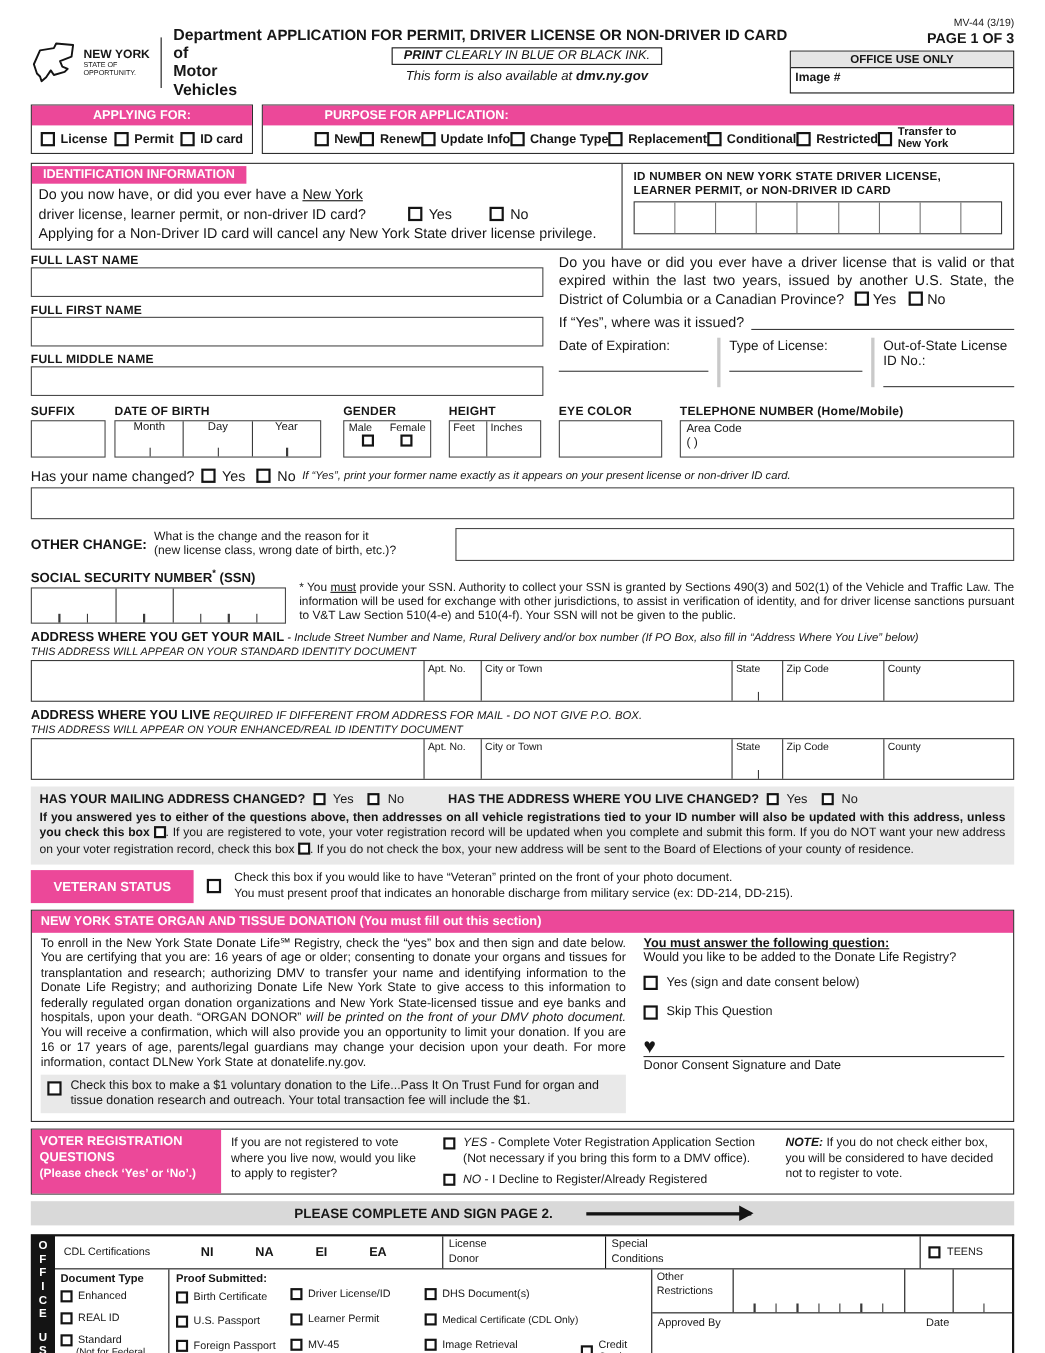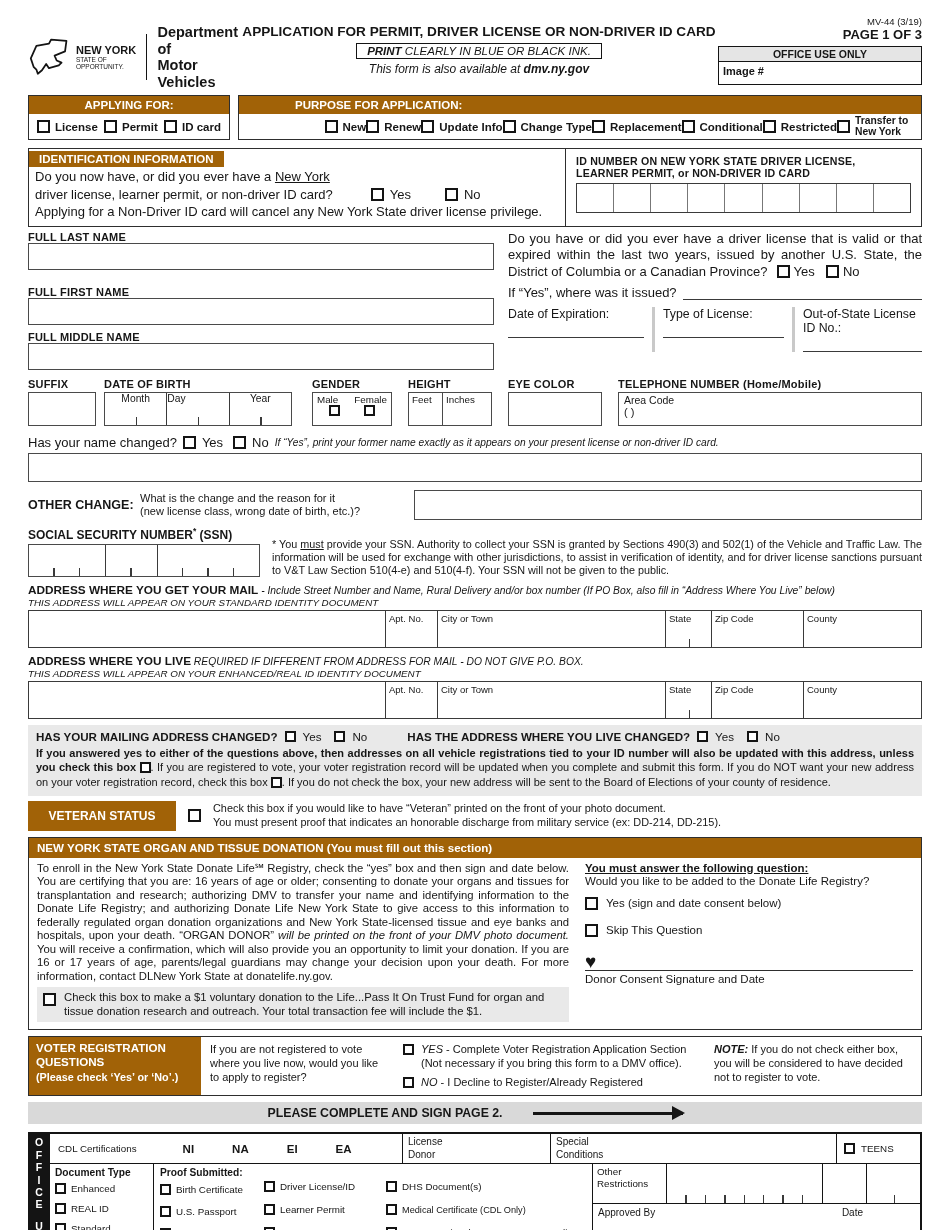"APPLYING FOR:" .bar { background: #a16207 -> #ec4899 }
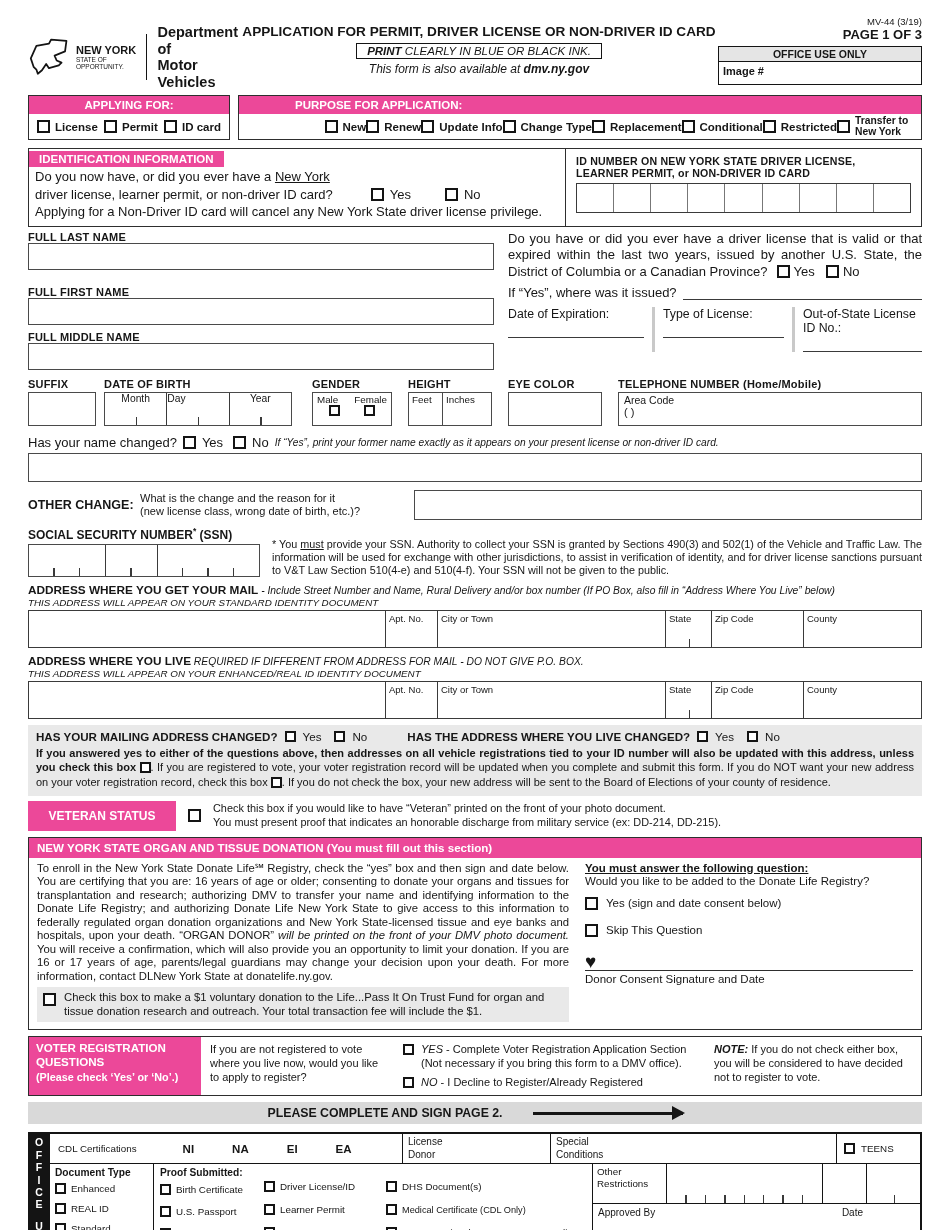"New" div.row { justify-content: flex-end -> center }
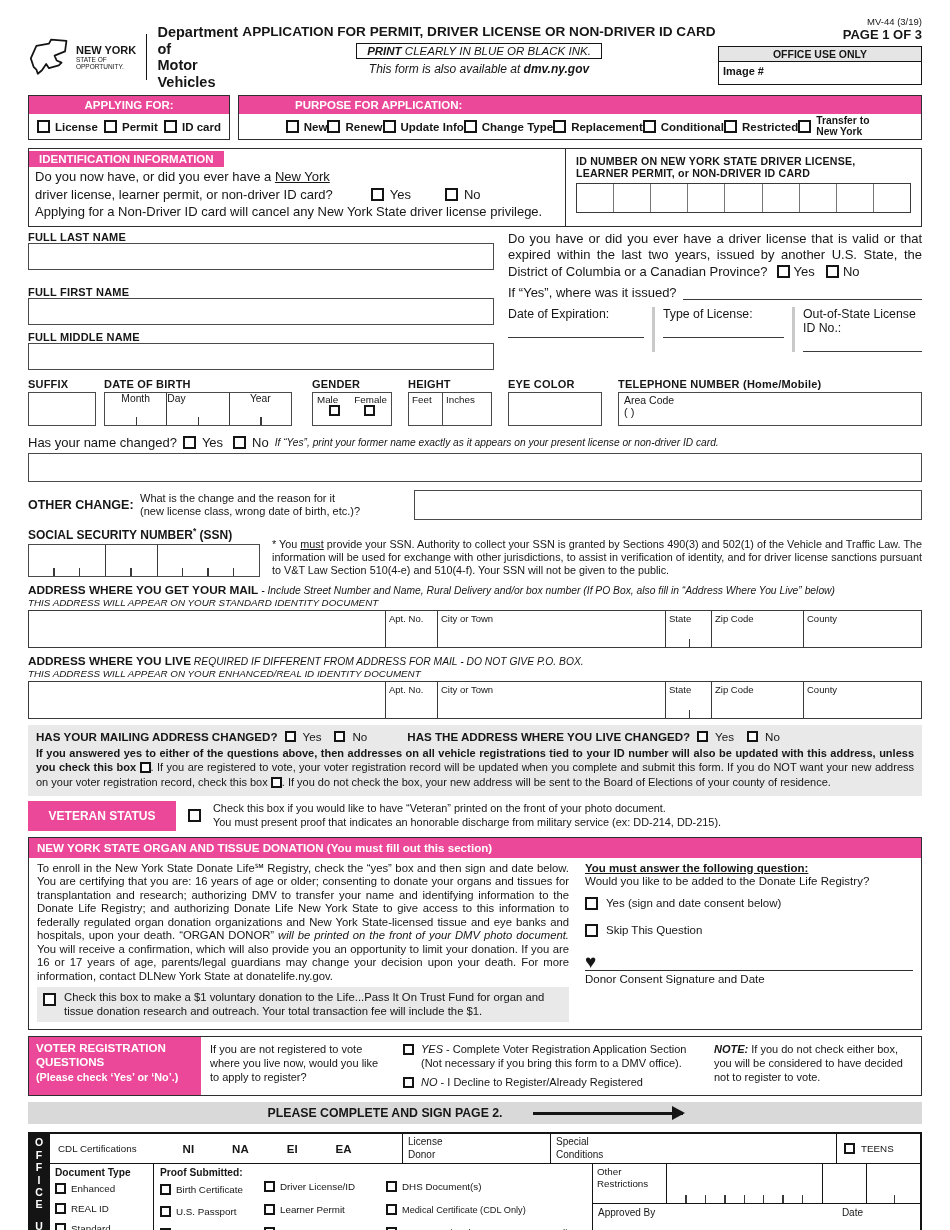"FULL FIRST NAME" div.lbl { margin-top: 16px -> 6px }
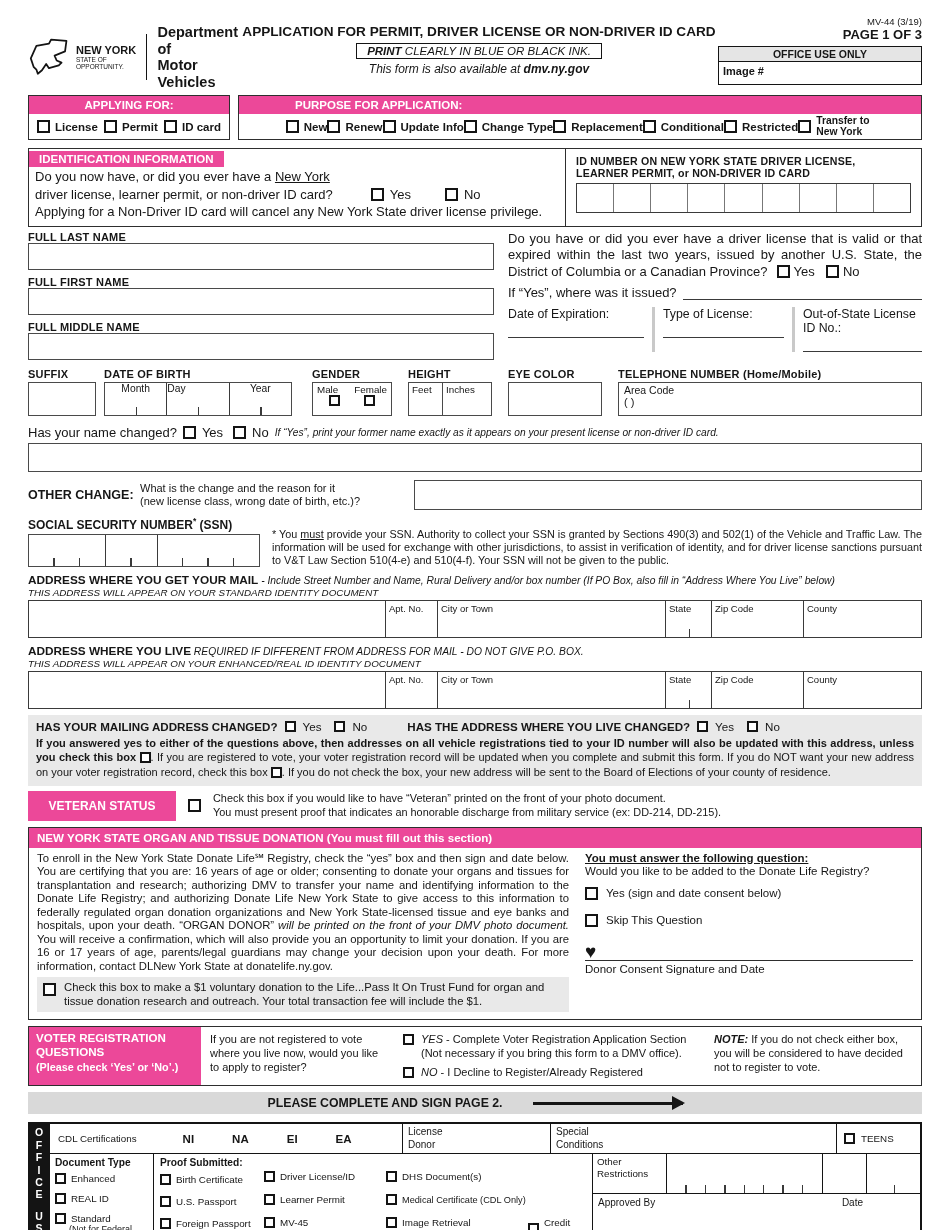"Day" div.tcell { text-align: left -> center }
